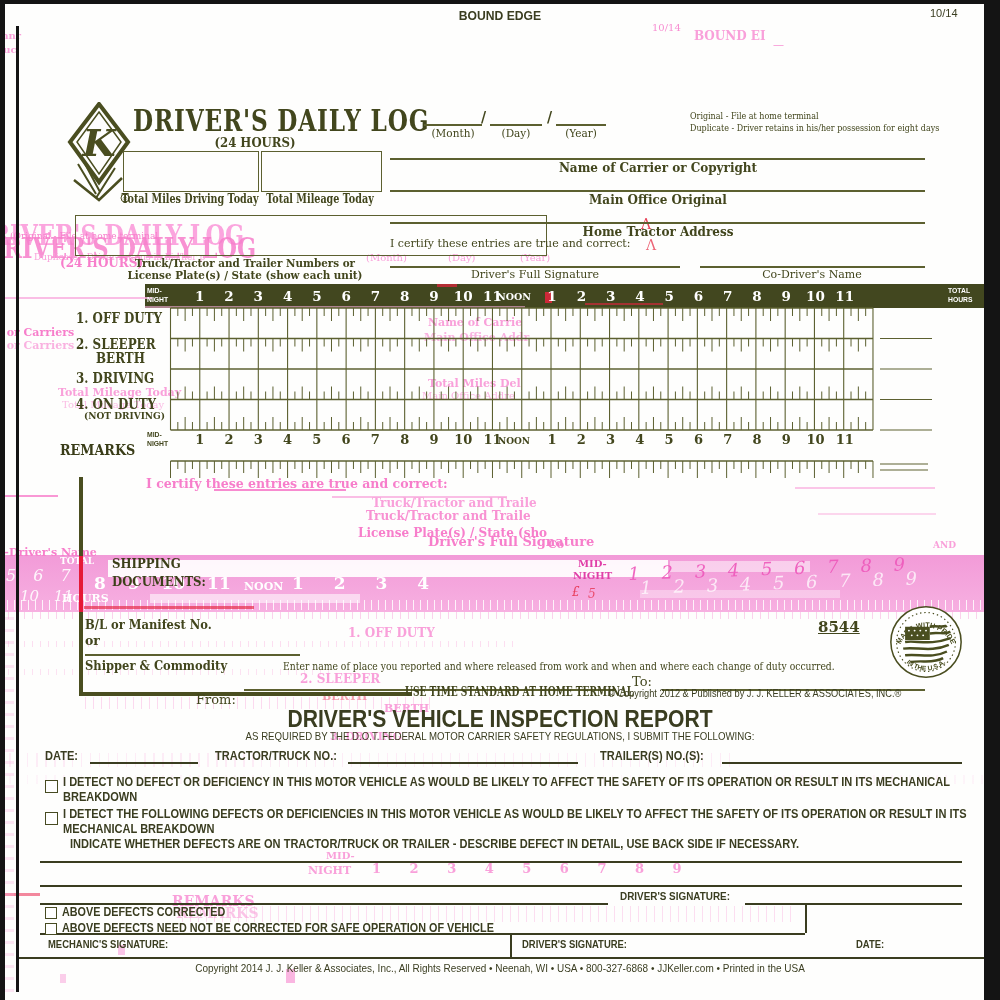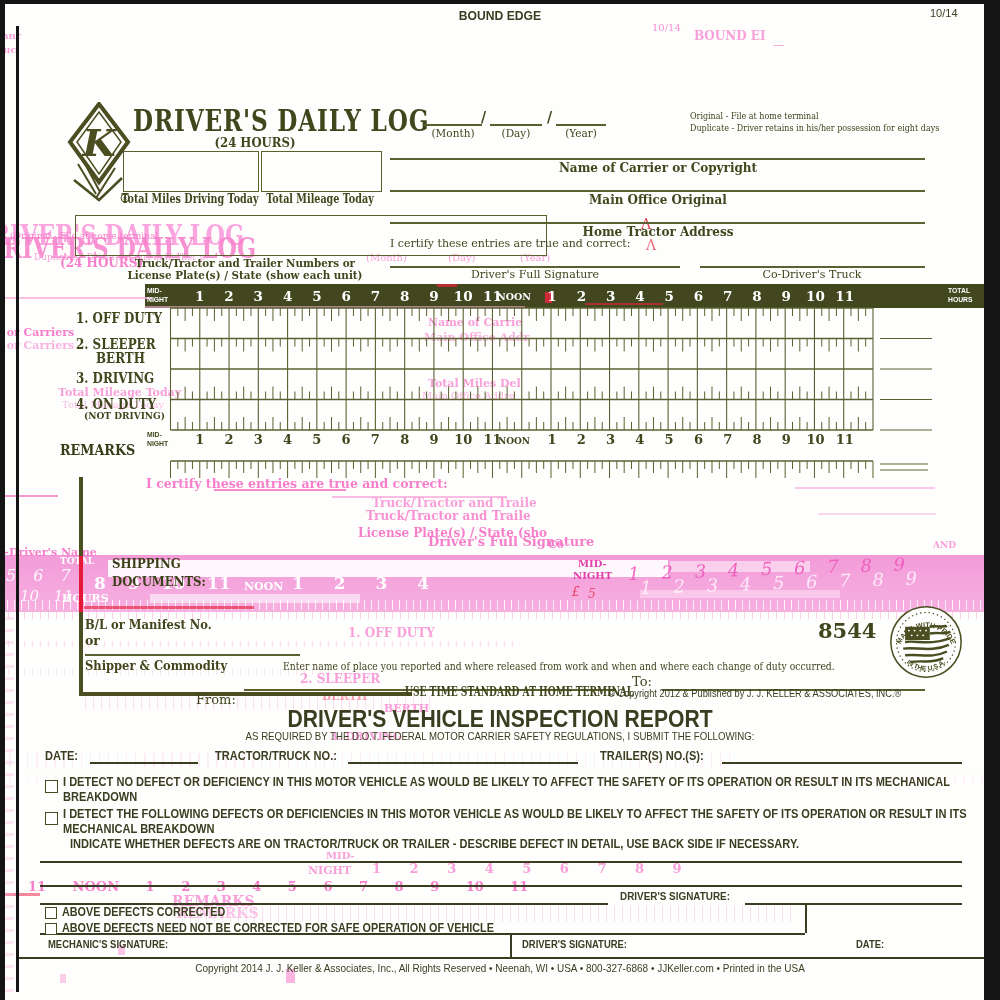"Co-Driver's Truck" div.abs { text: Truck -> Name }
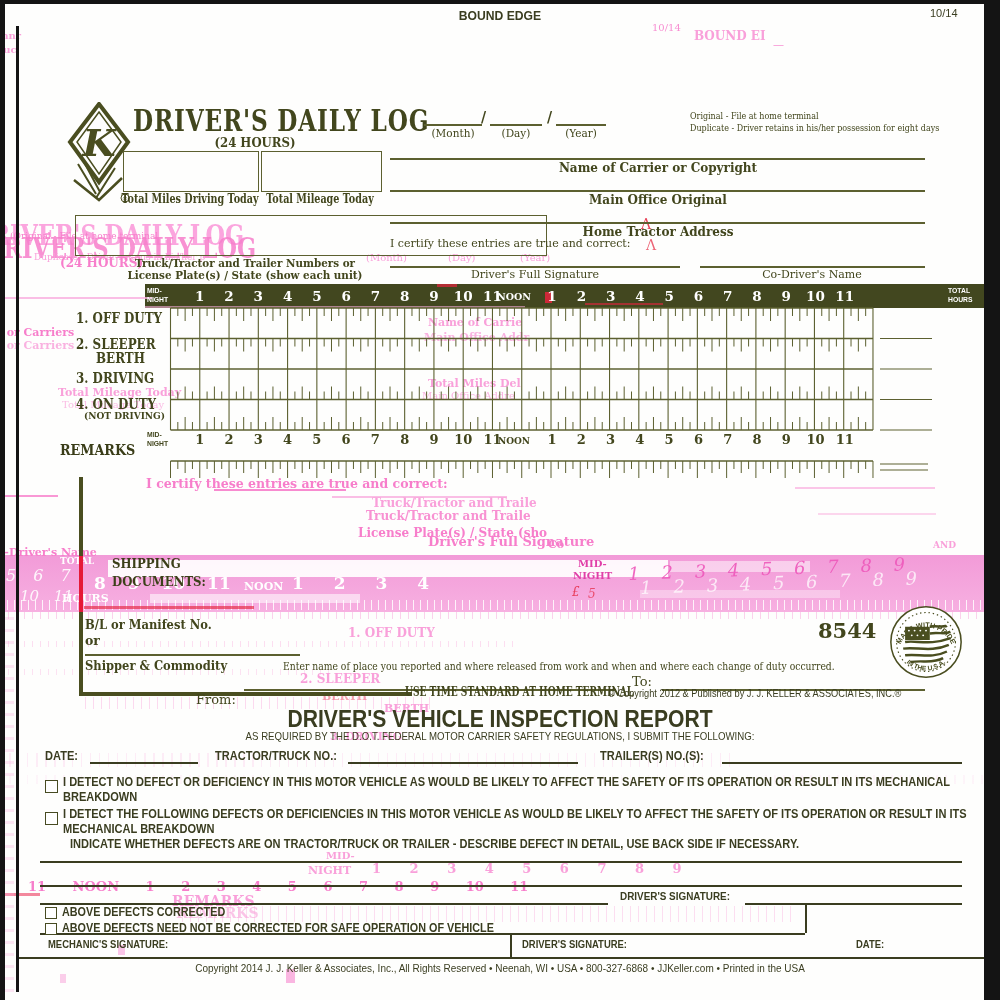"8544" div.abs { font-size: 21px -> 15px; text-decoration: none -> underline }
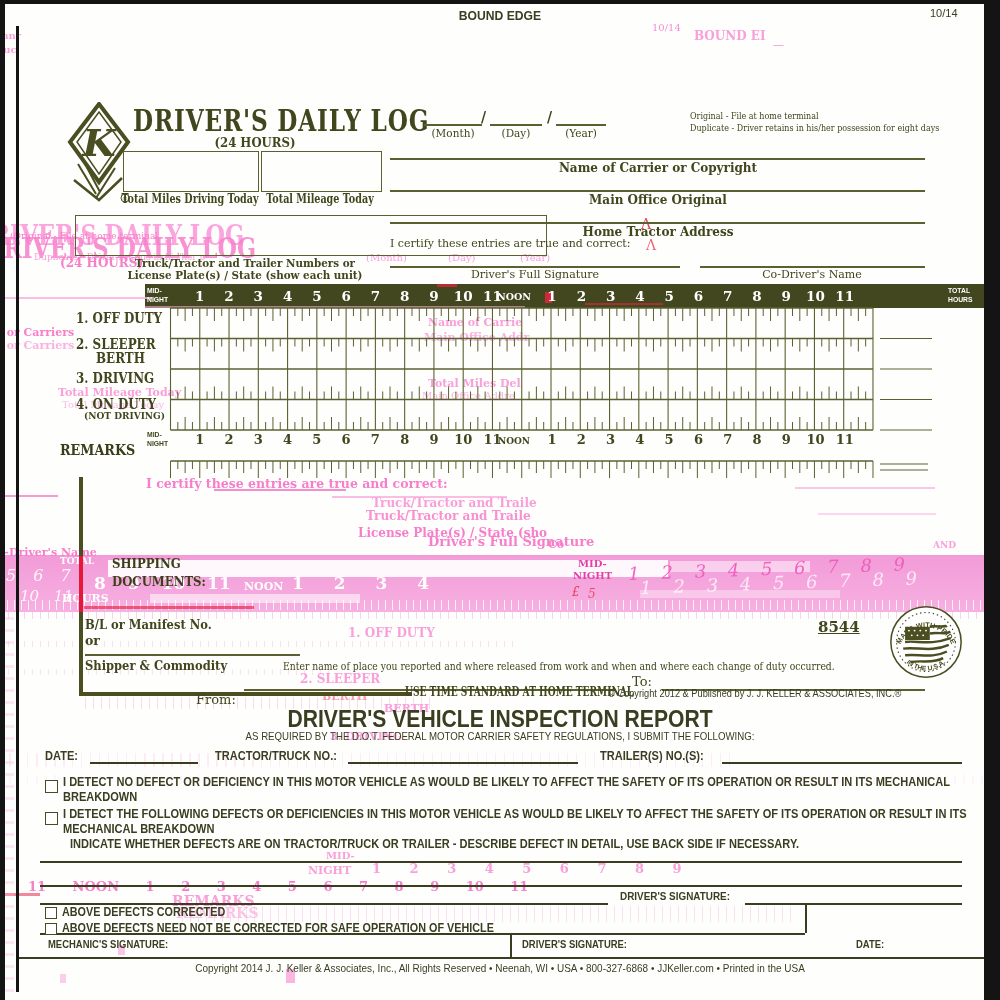"11 NOON 1 2 3" div.ghost { html: <div>11 NOON 1 2 3 4 5 6 7 8 9 10 11</div> -> none }
